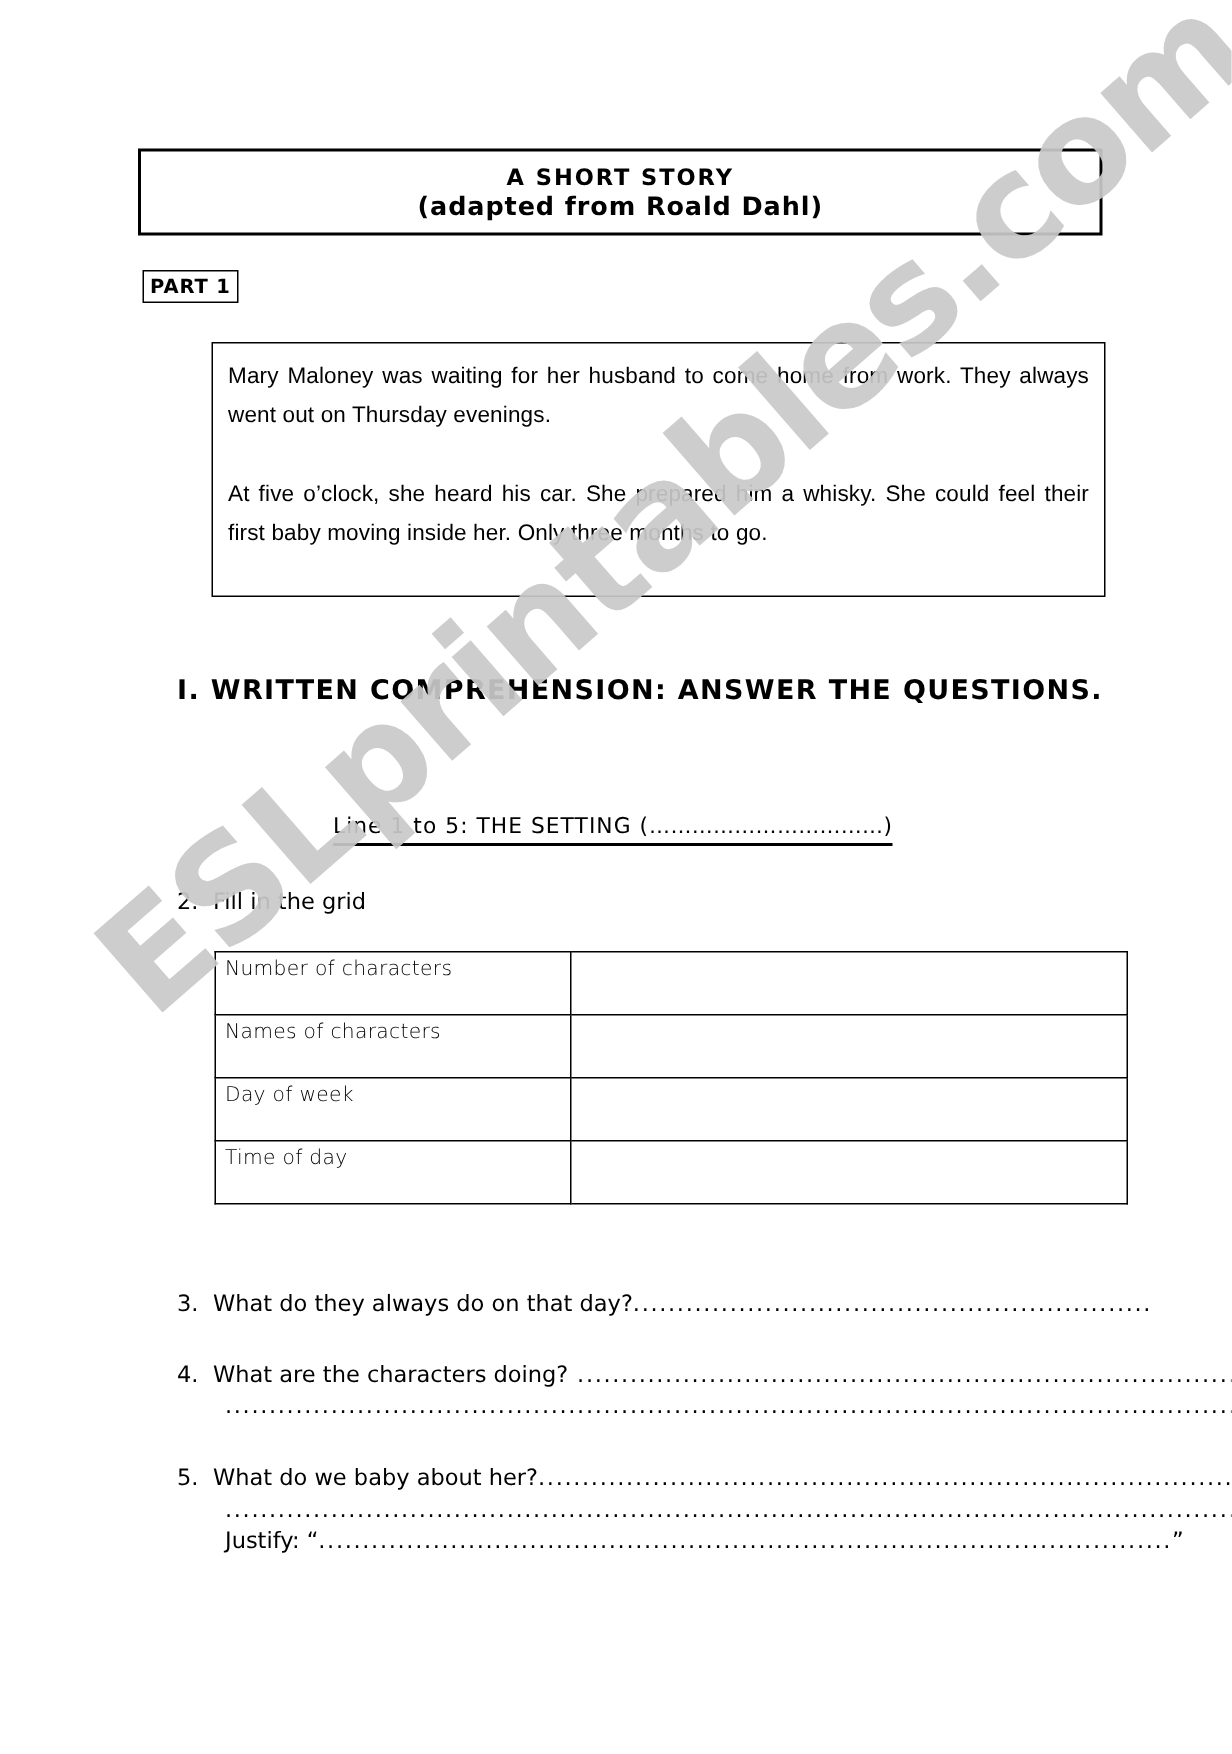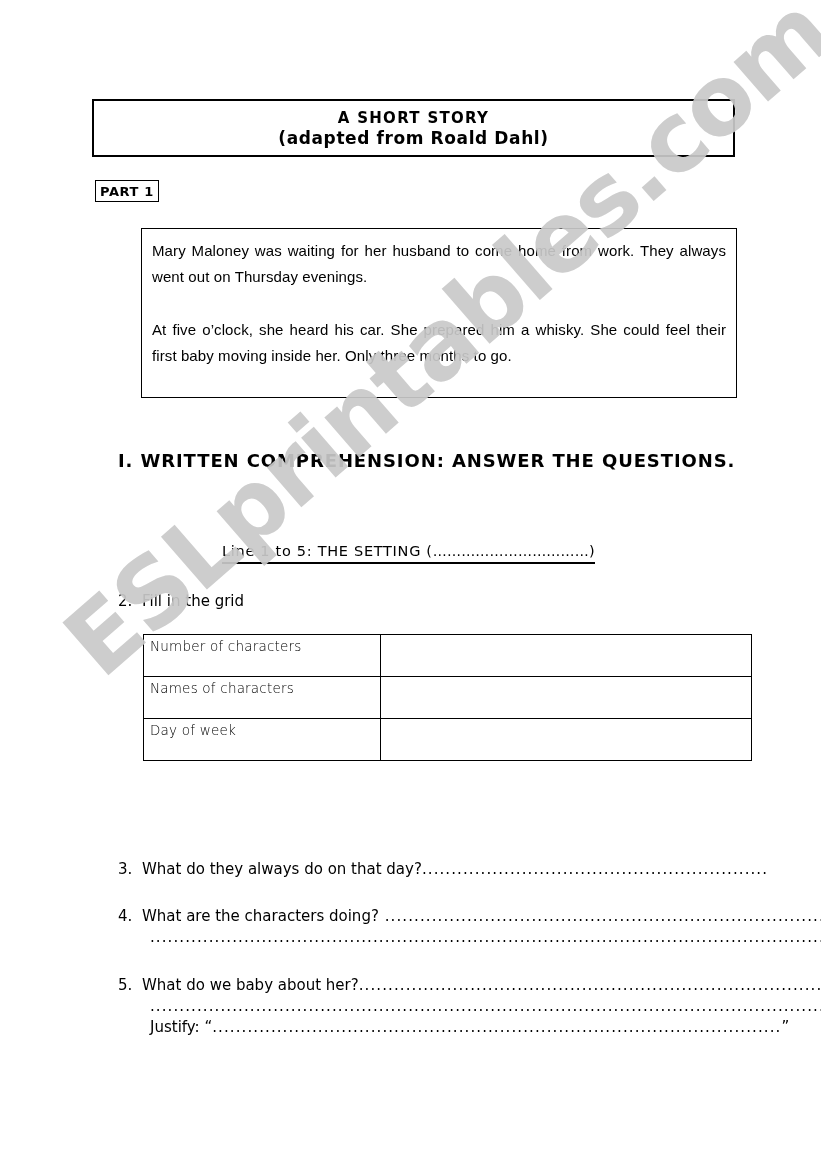"Time of day" tr { html: none -> <tr> <td>Time of day</td> <td></td> </tr> }
